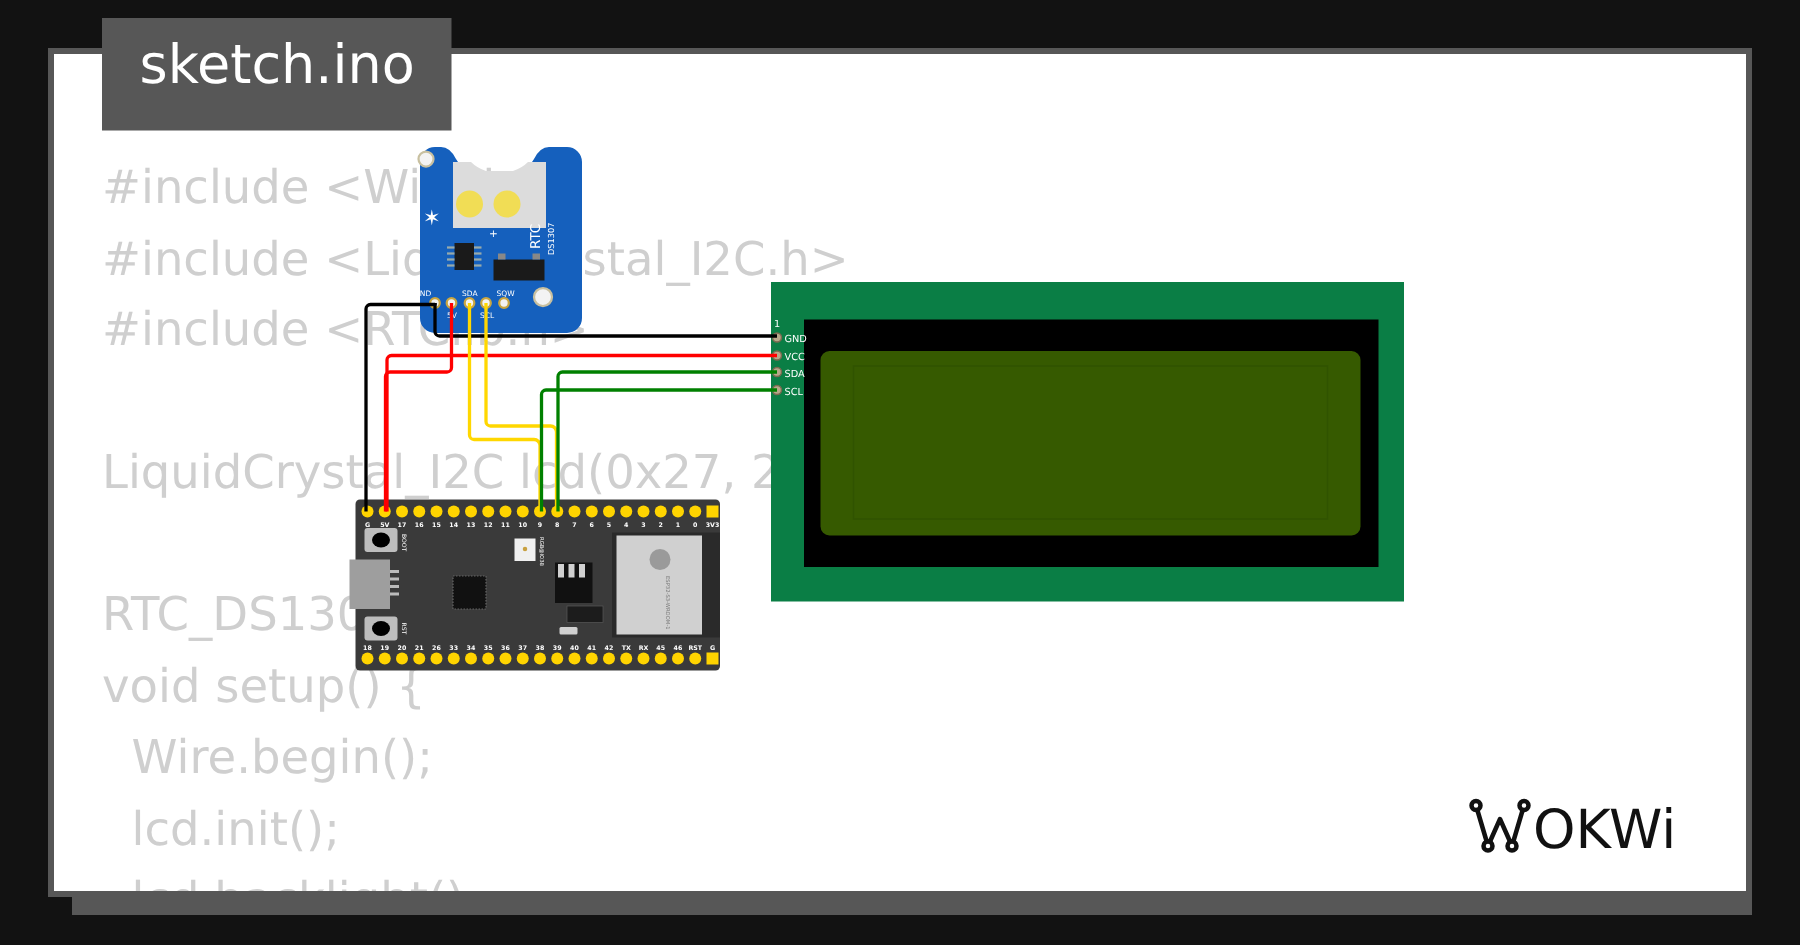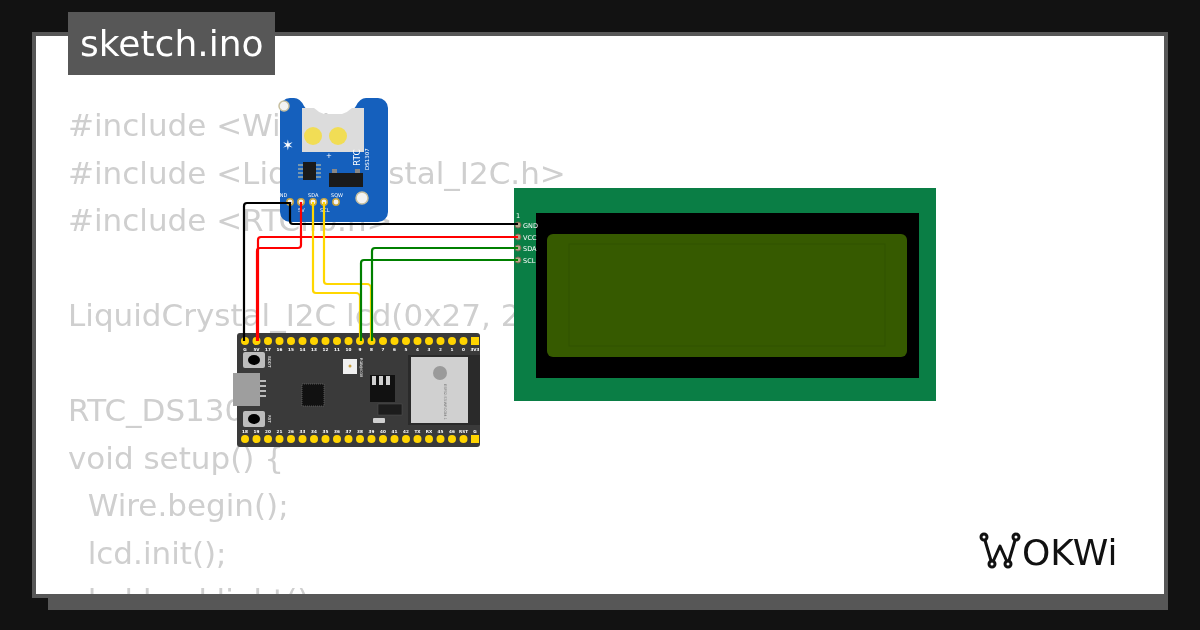"sketch.ino" .title-tab { height: 63px -> 75px; padding: 0 12px -> 0 25px }
